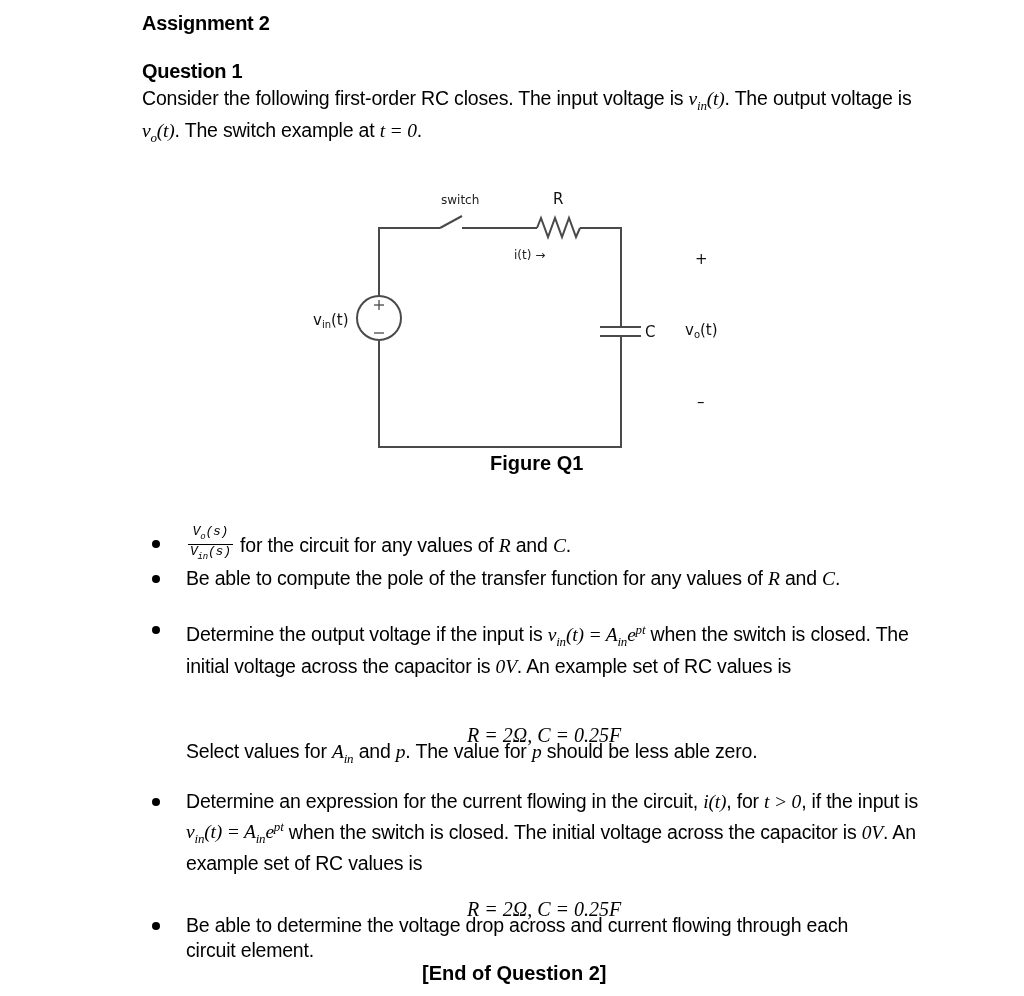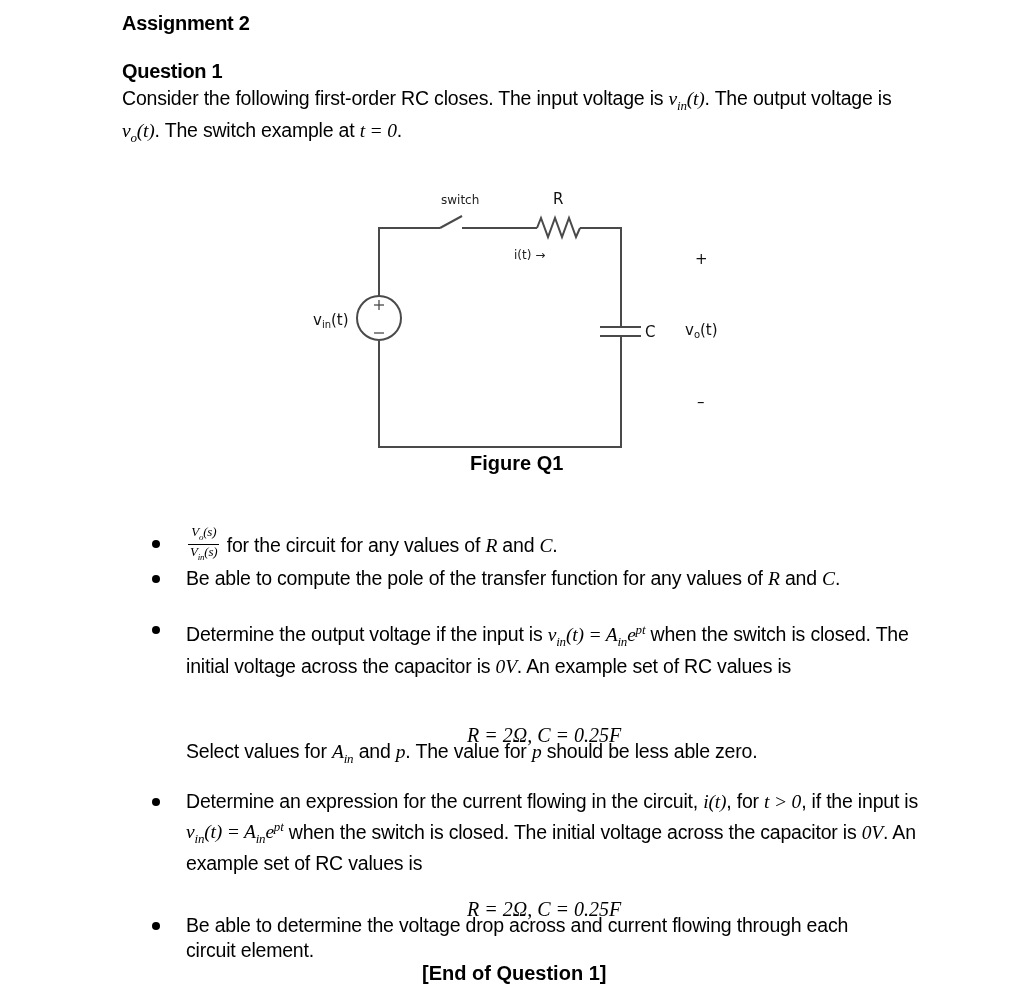"Assignment 2" .abs { margin-left: none -> 20px }
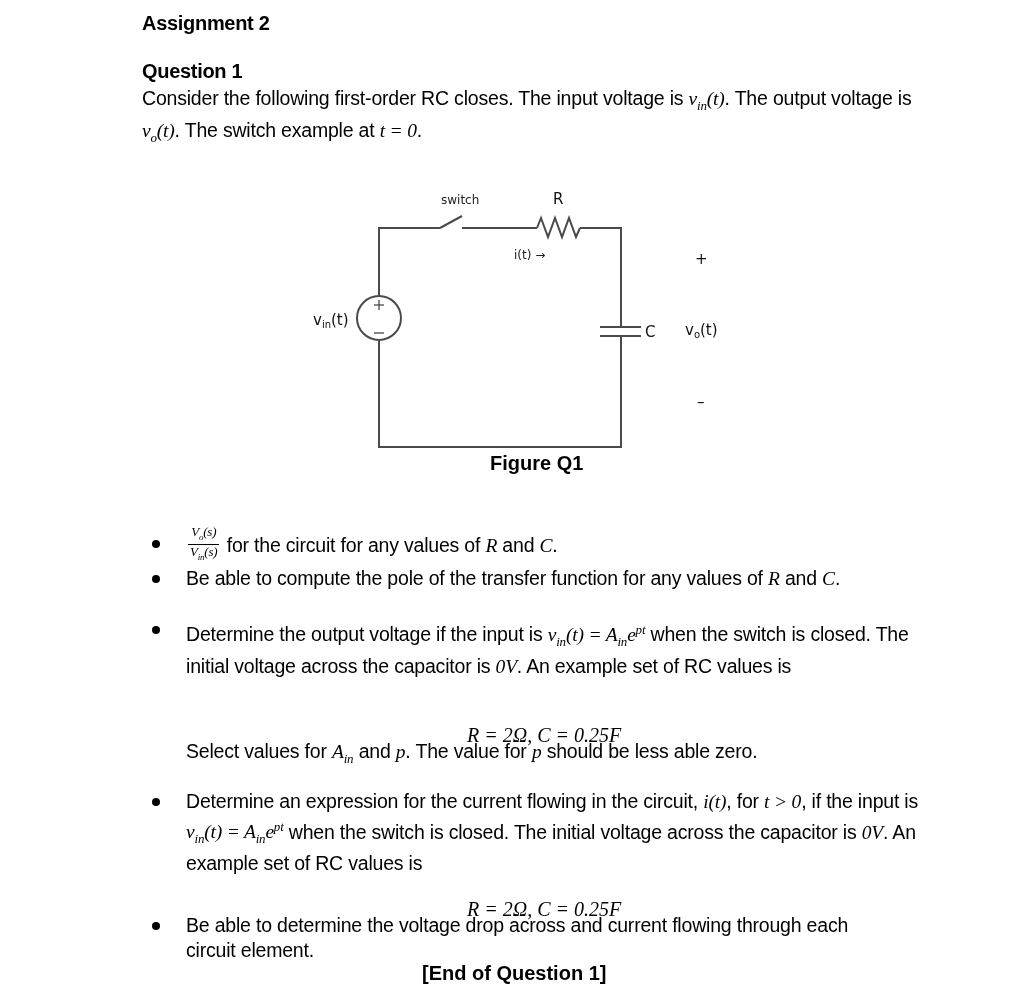"Vo(s)" .frac { font-family: Liberation Serif, serif -> Liberation Mono, monospace }
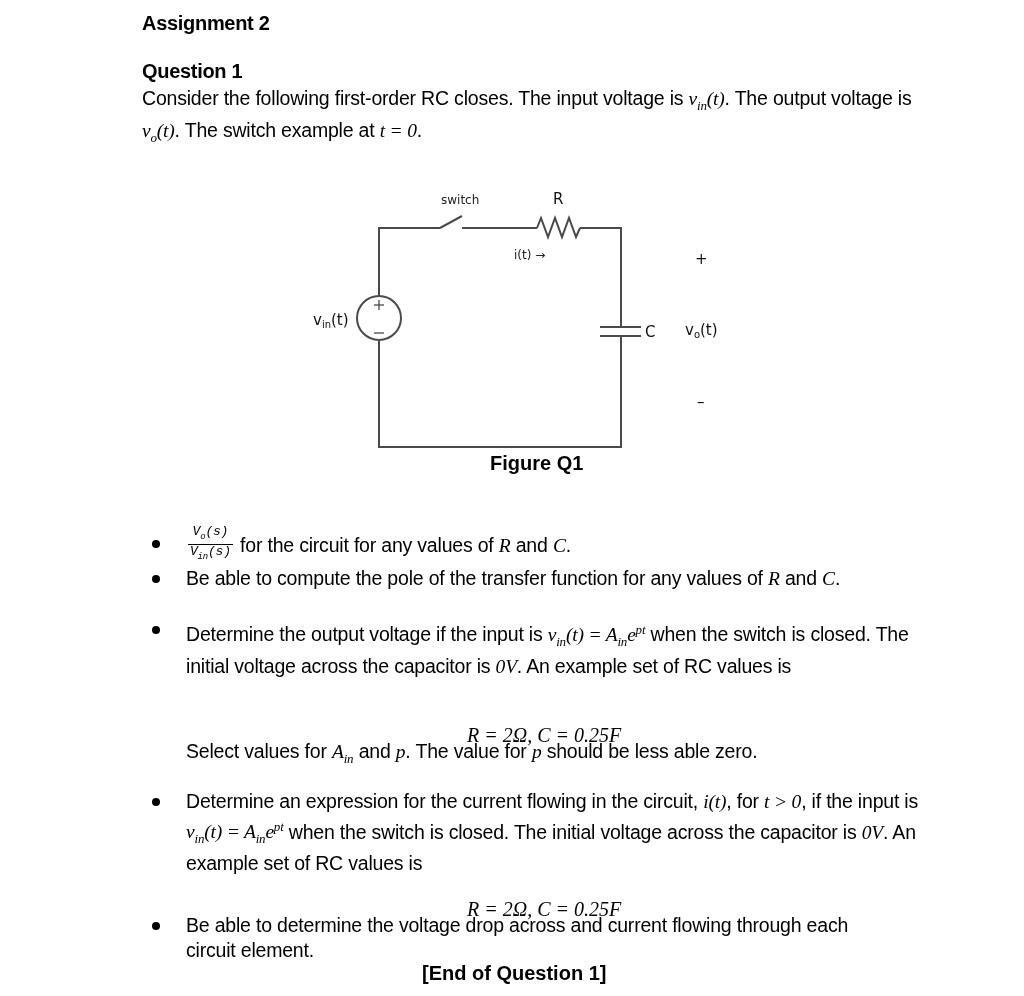"[End of Question 1]" div.endq { text: 1 -> 2 }
